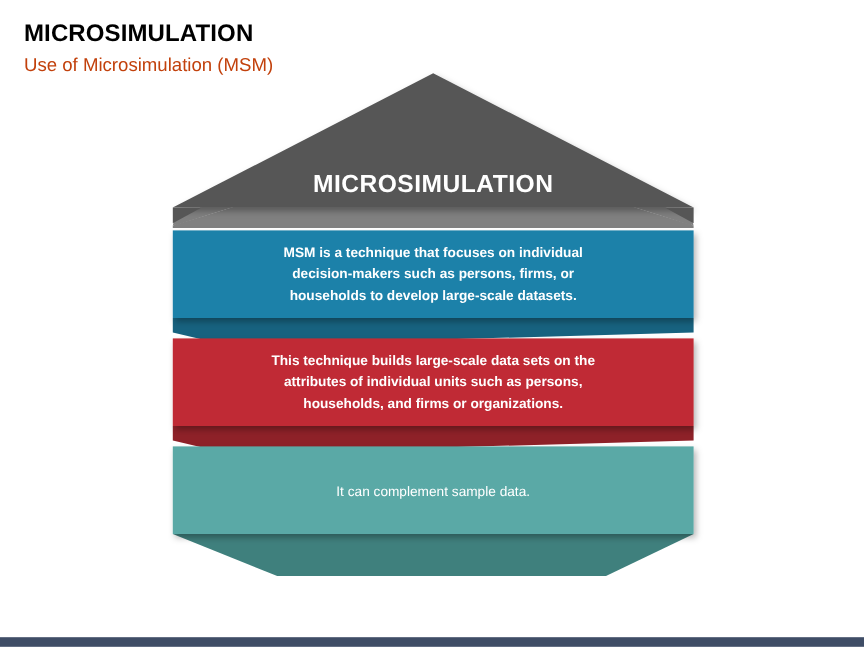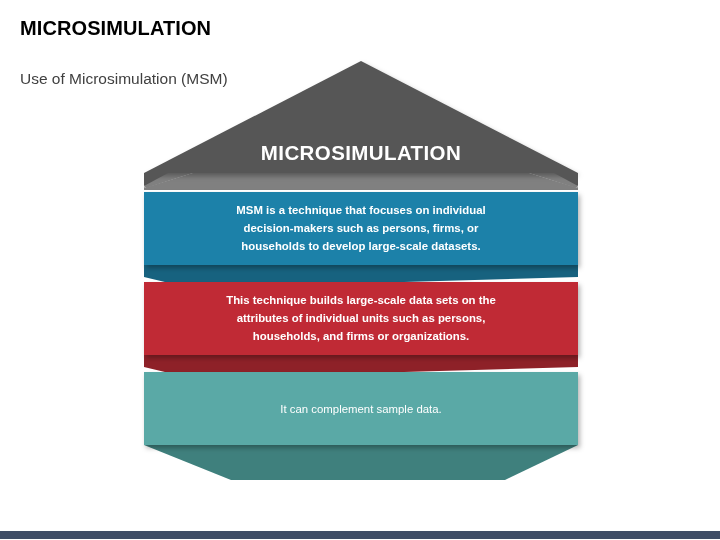"Use of Microsimulation (MSM)" #slide-subtitle { color: #404040 -> #c2410c; margin-top: 24px -> none }
